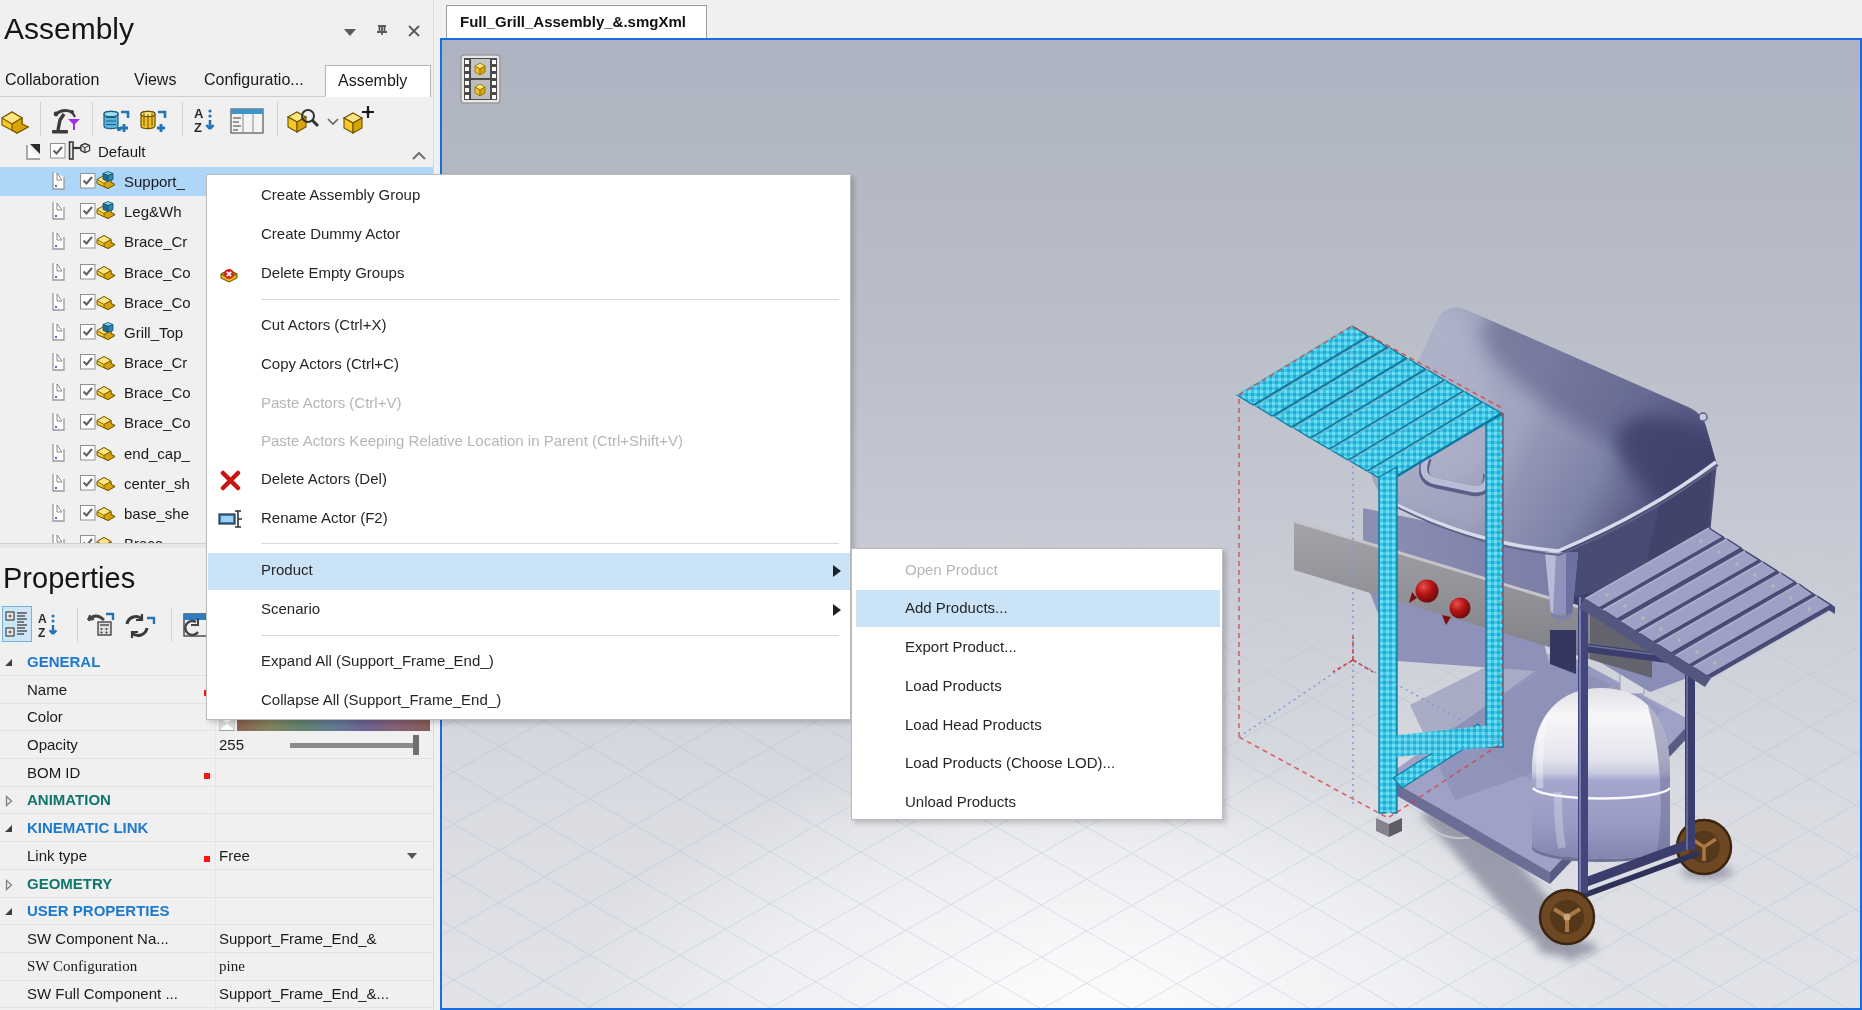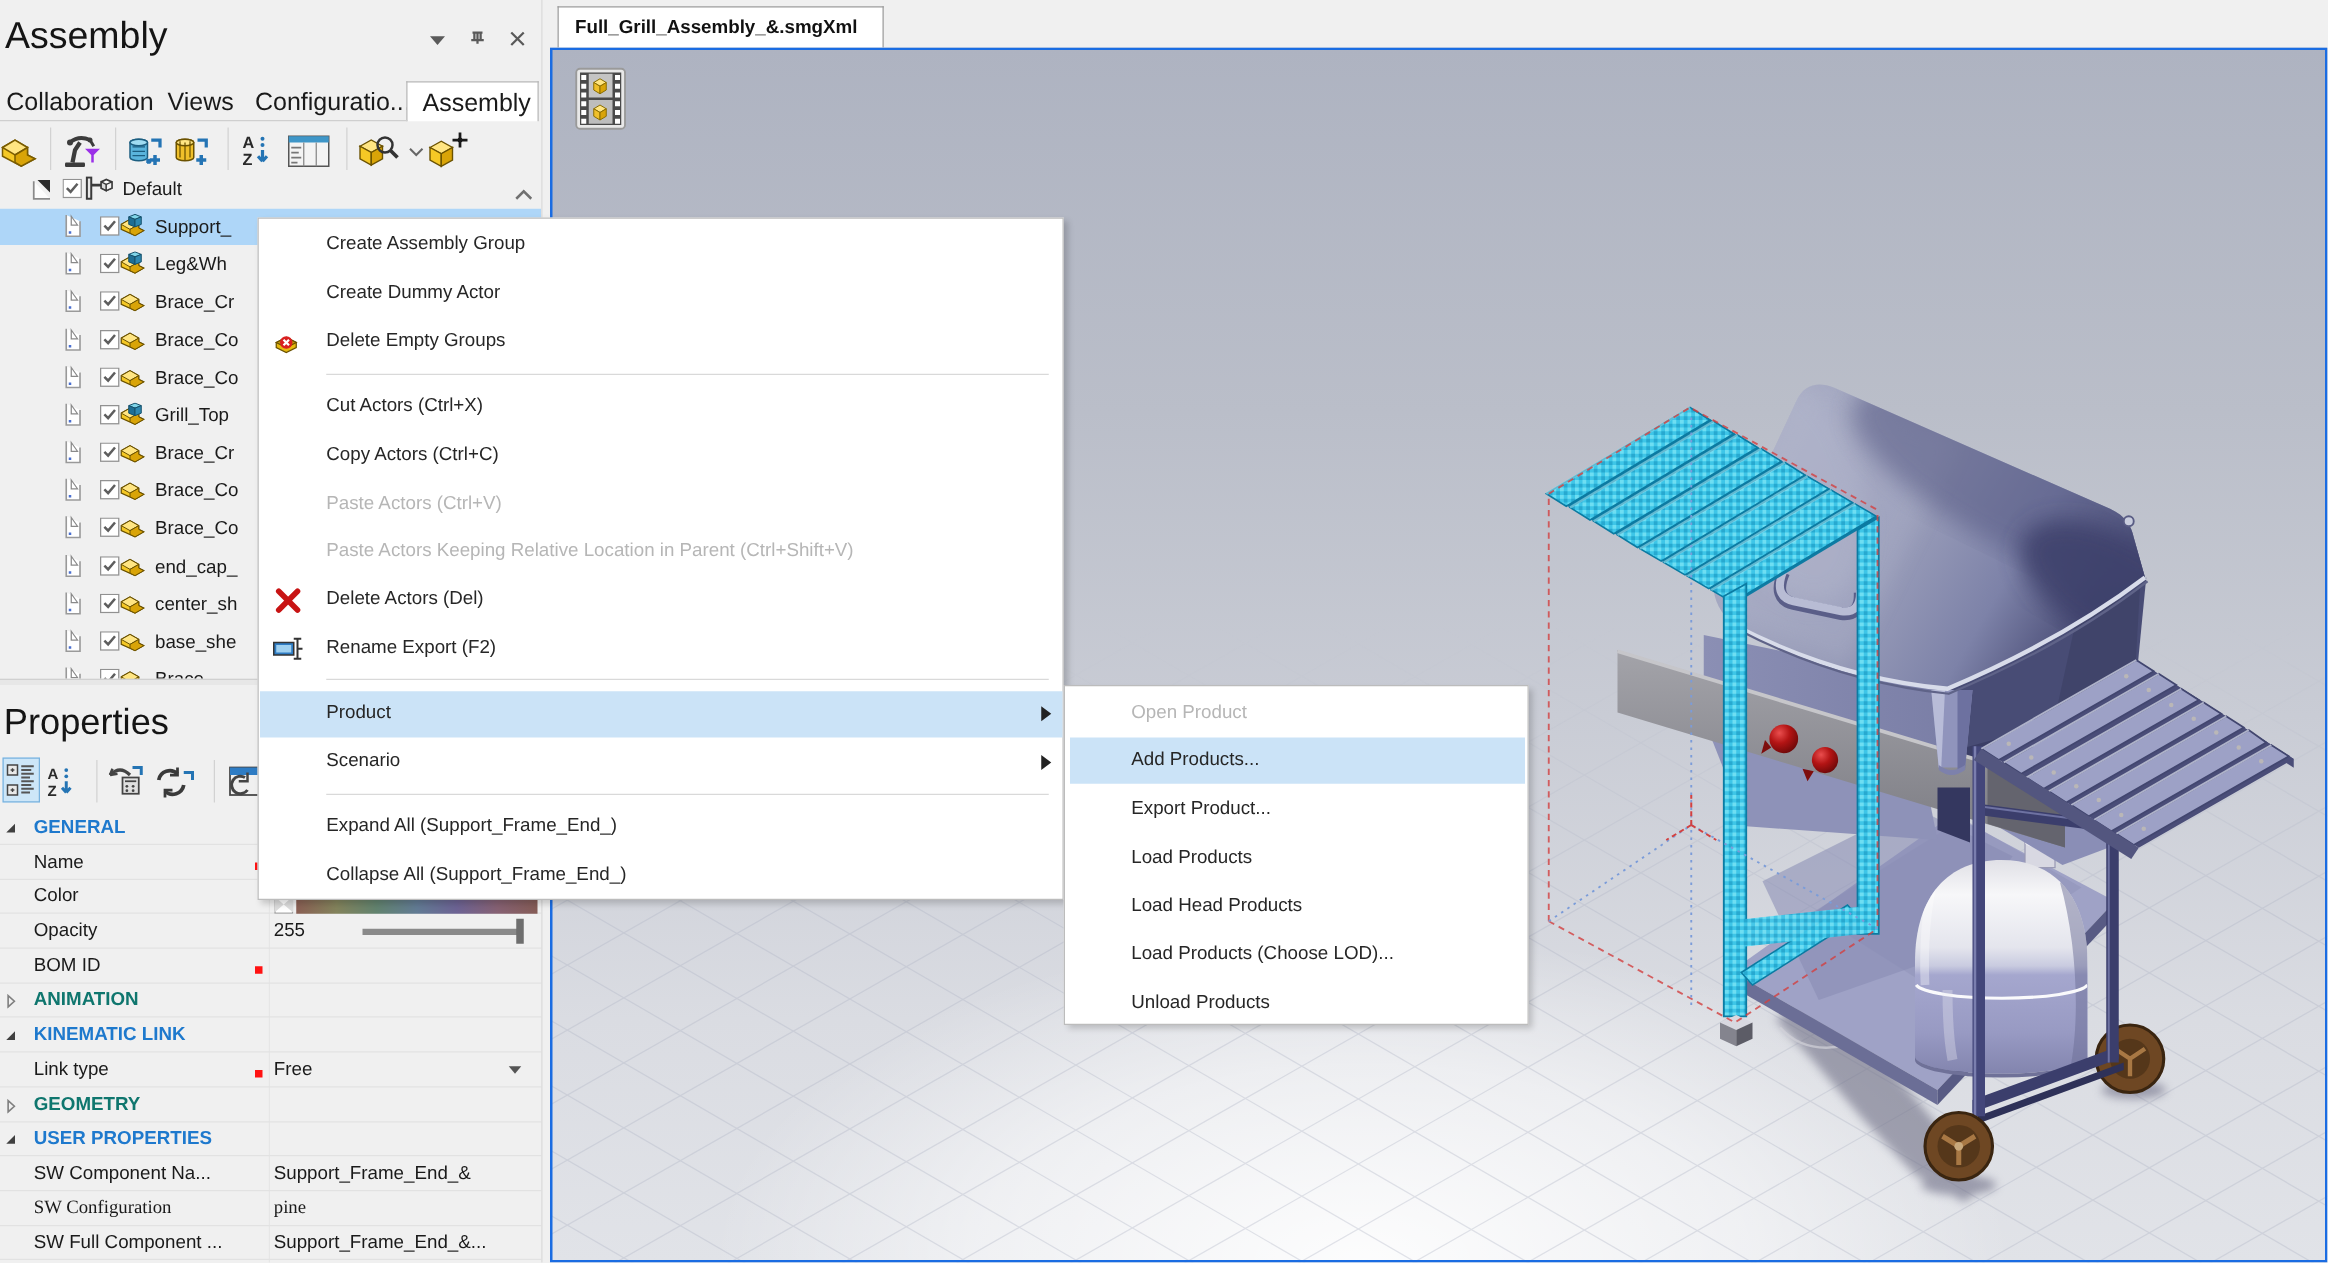"Collaboration" #tabs { font-size: 20px -> 16px }
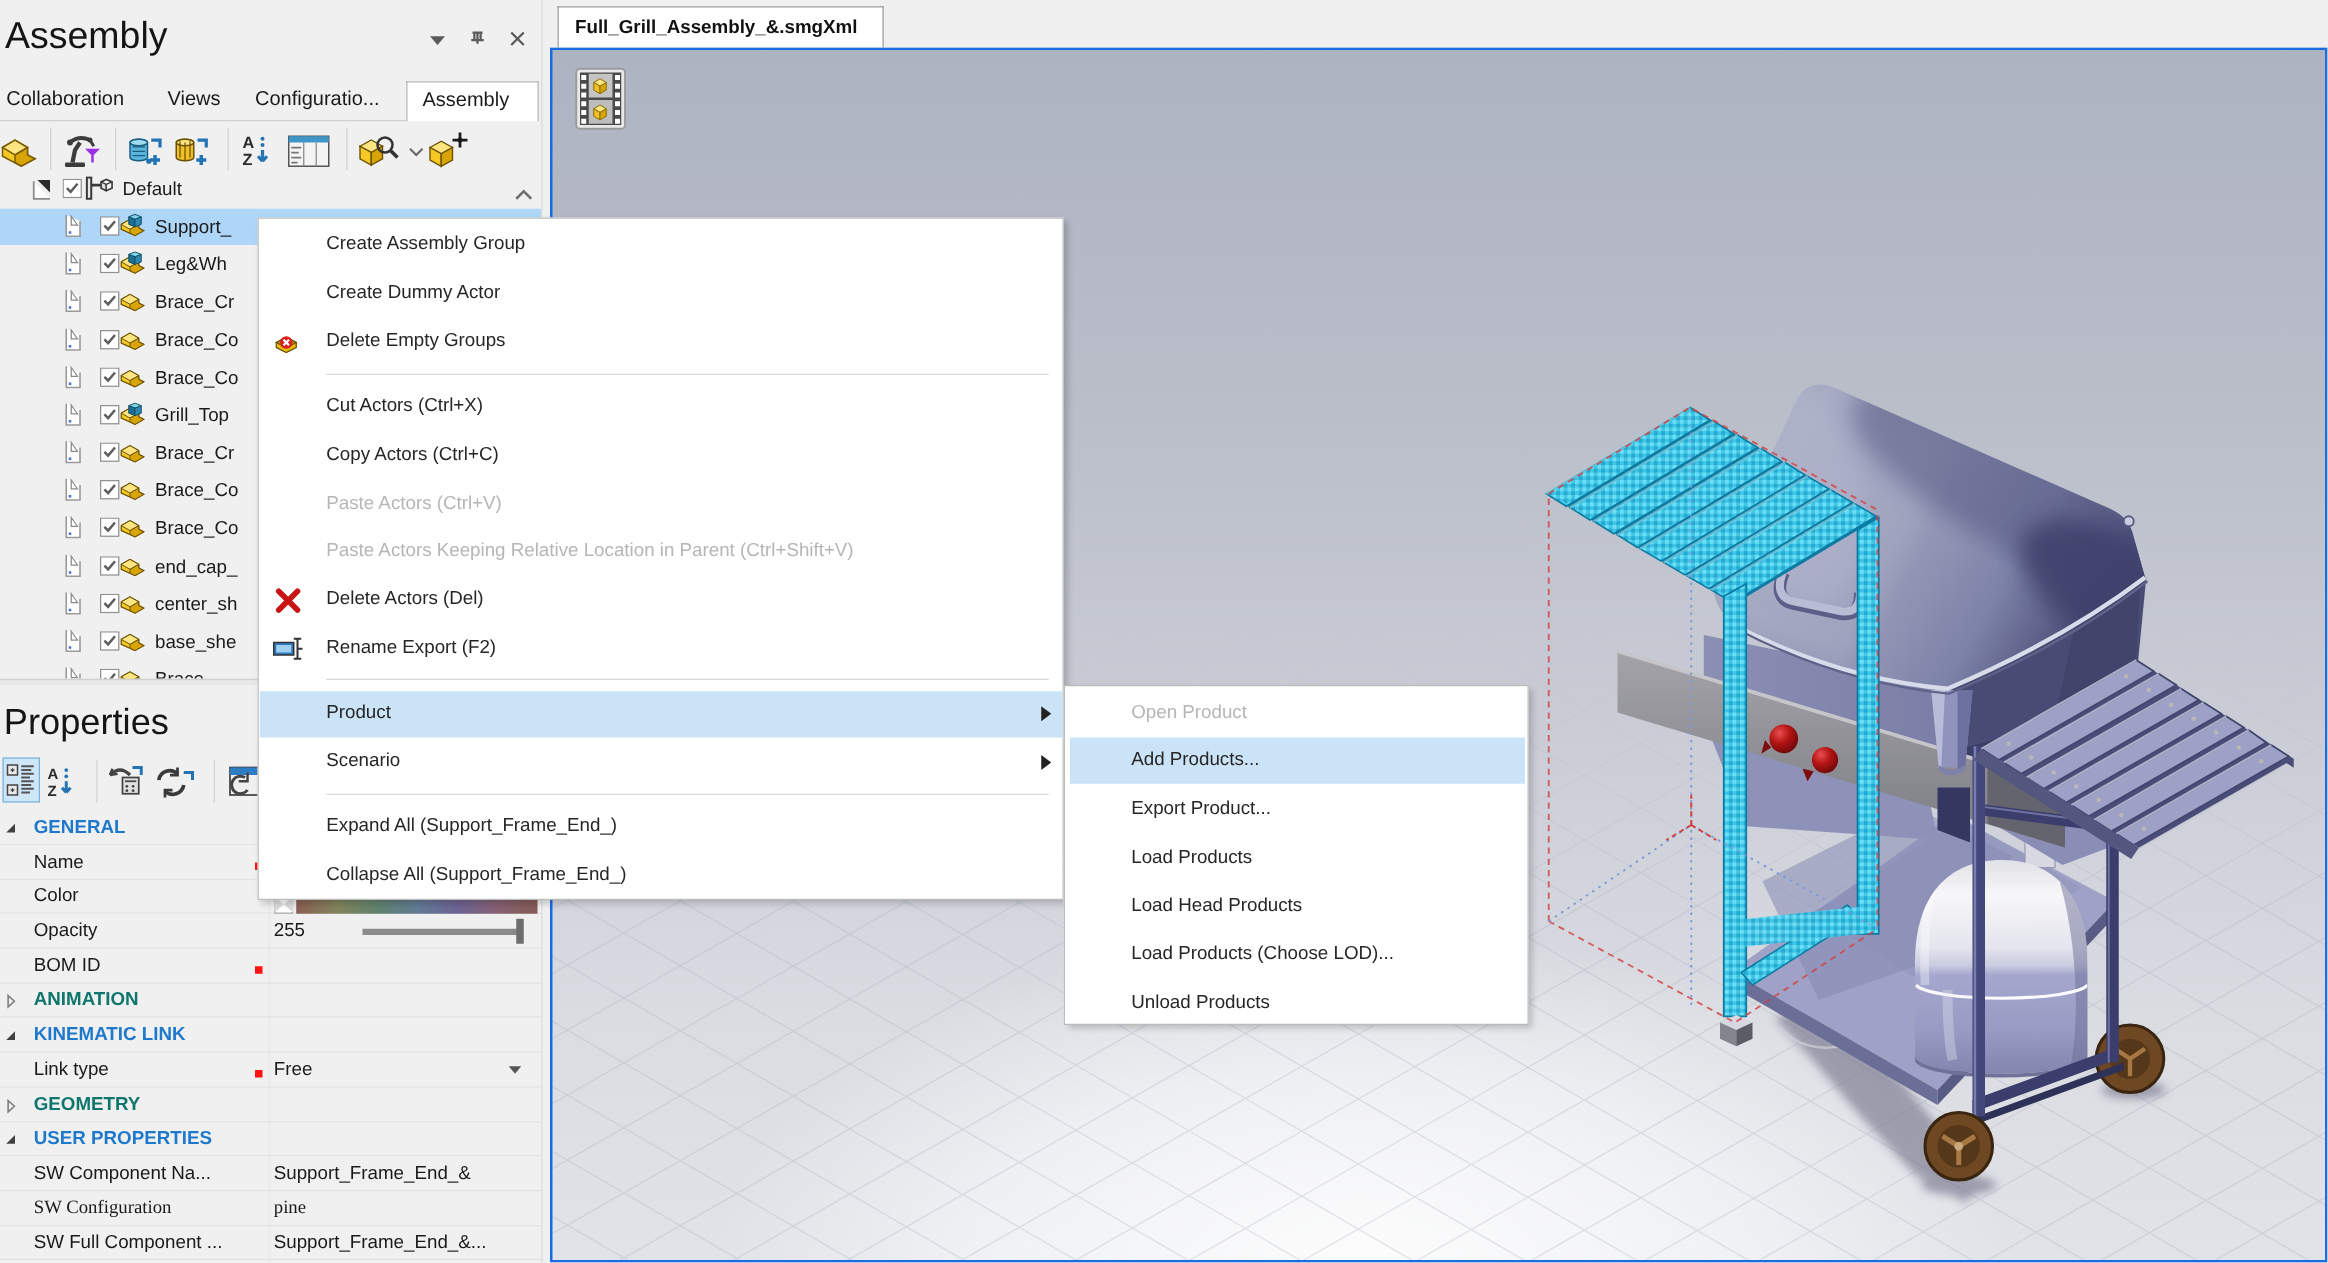"Rename Export (F2)" span { text: Export -> Actor }
